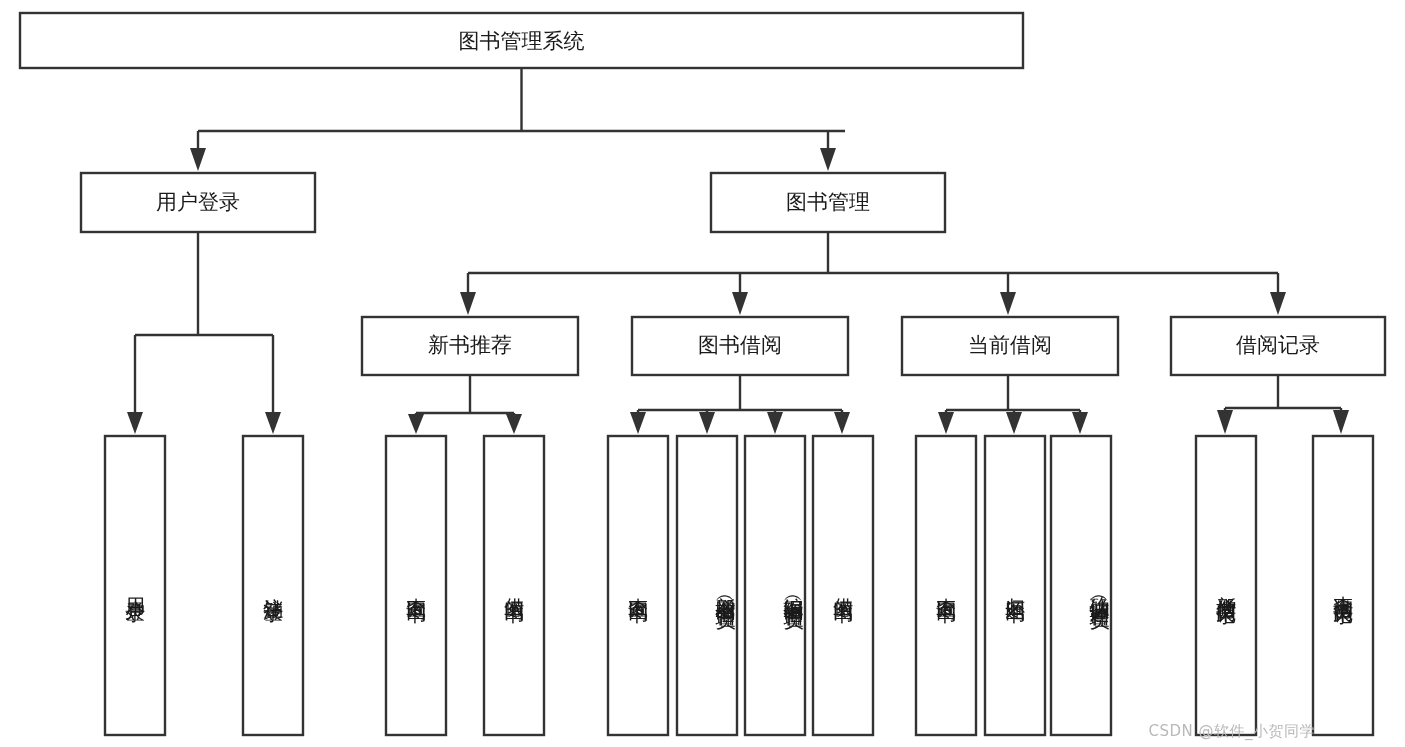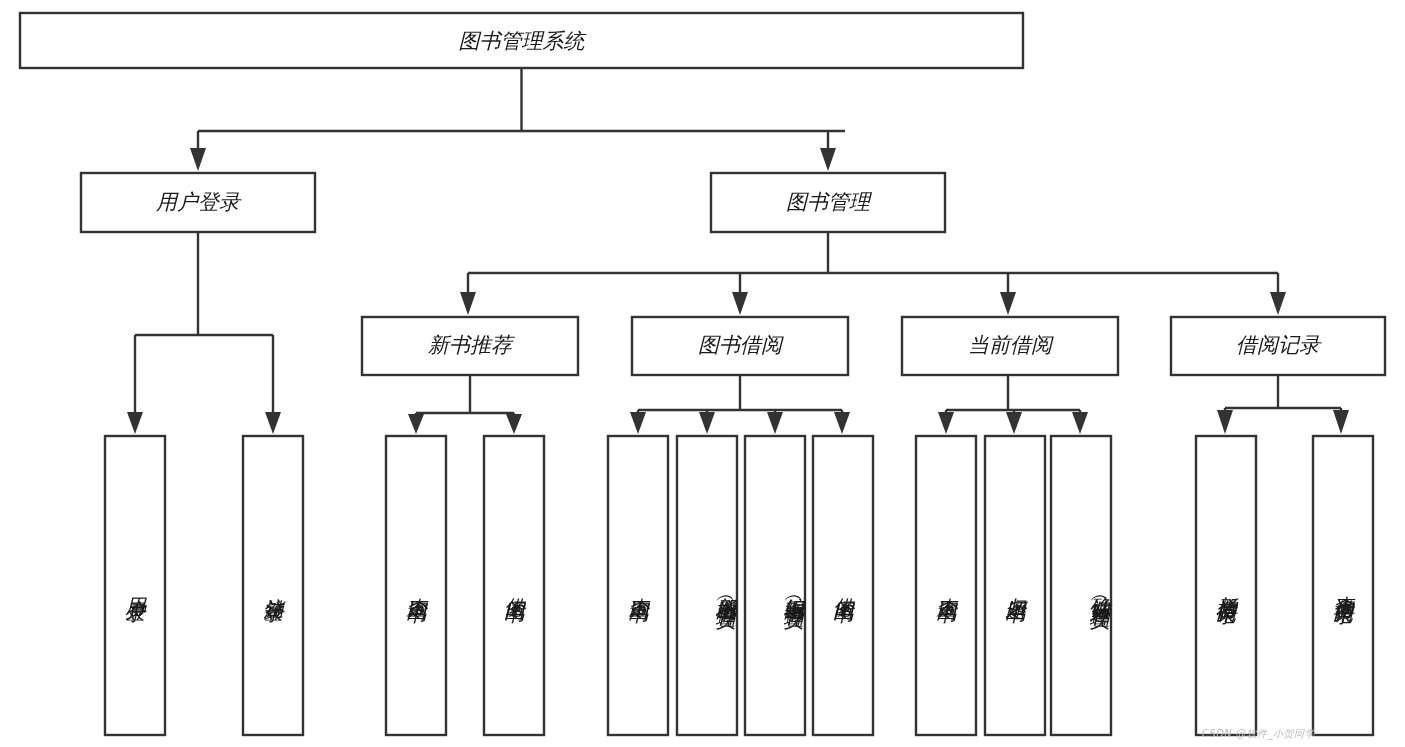"图书管理系统" #diagram-root { font-style: italic -> none }
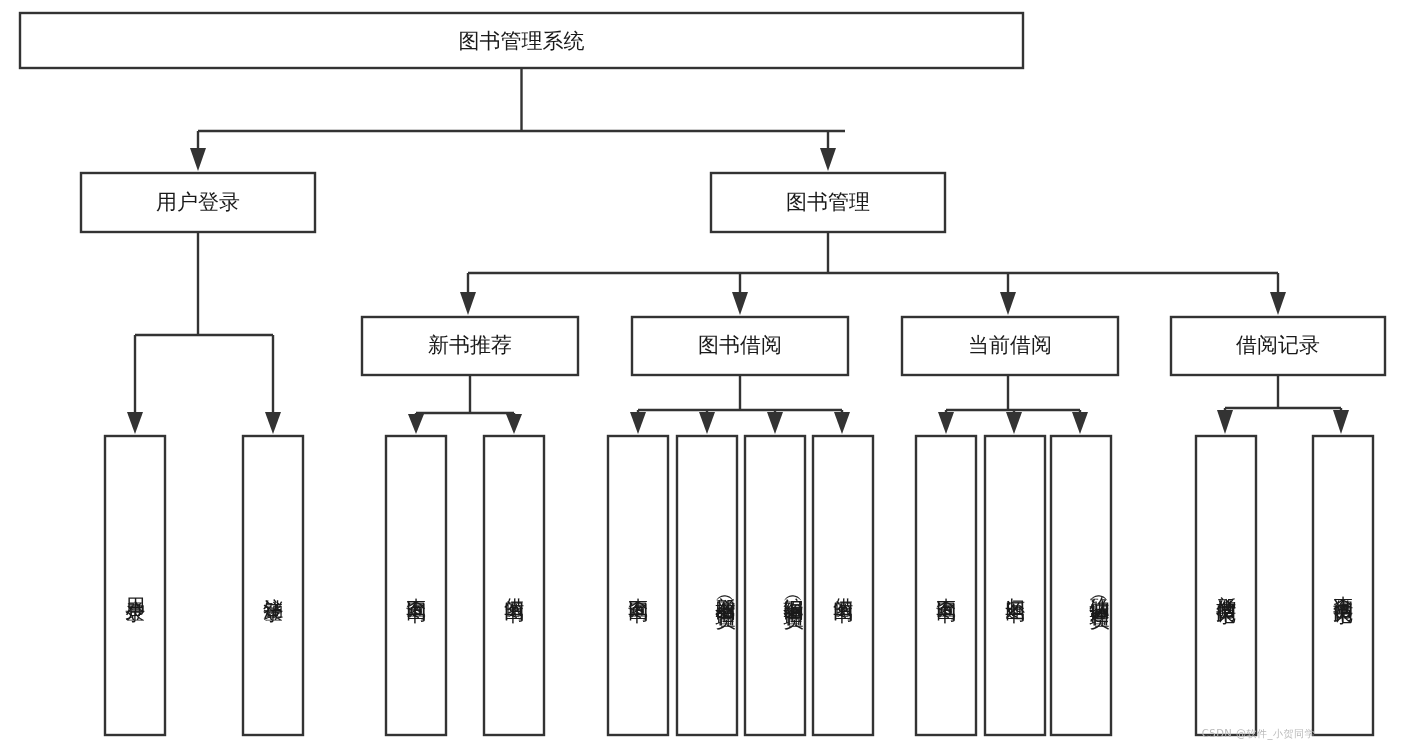"CSDN @软件_小贺同学" .watermark { font-size: 10px -> 15px }
